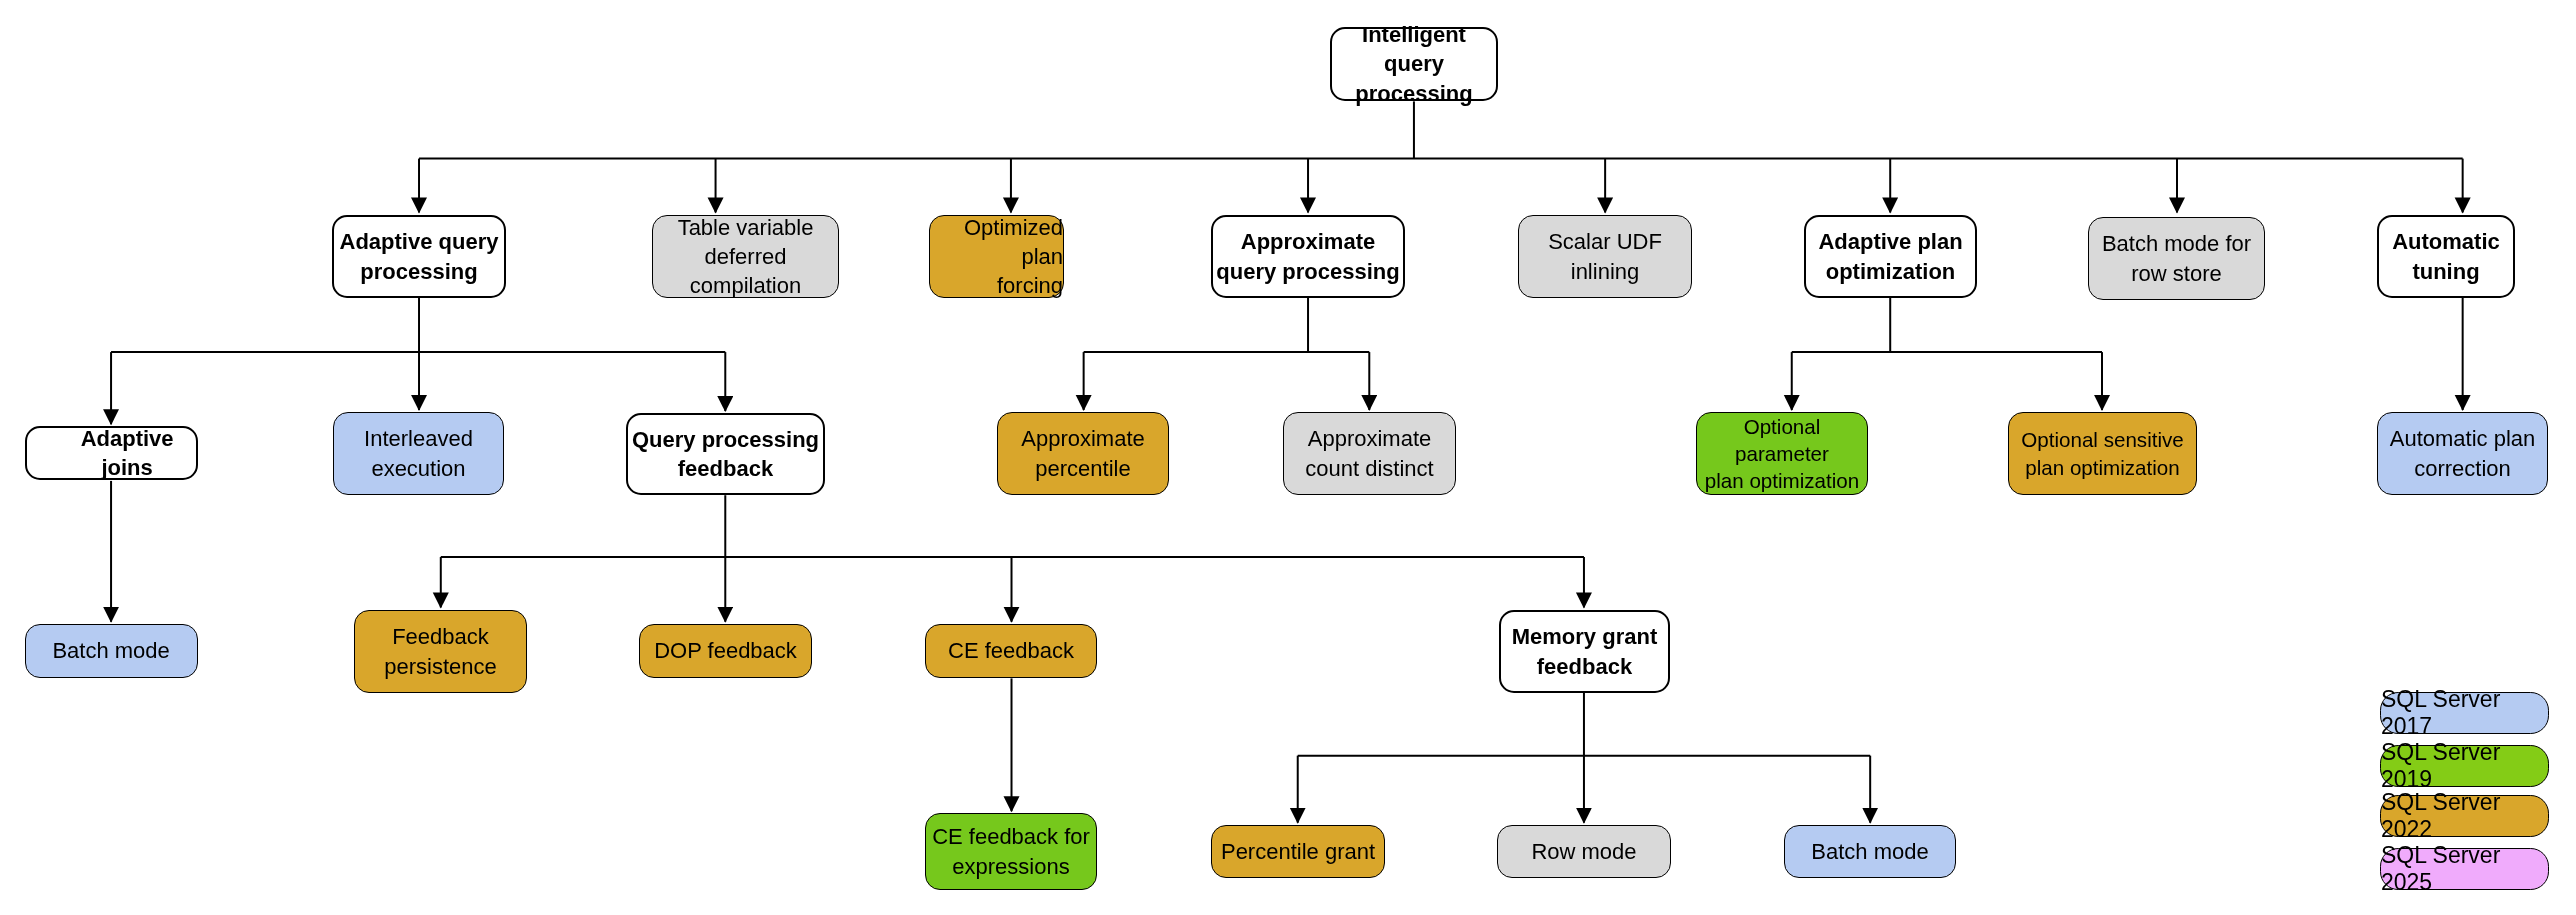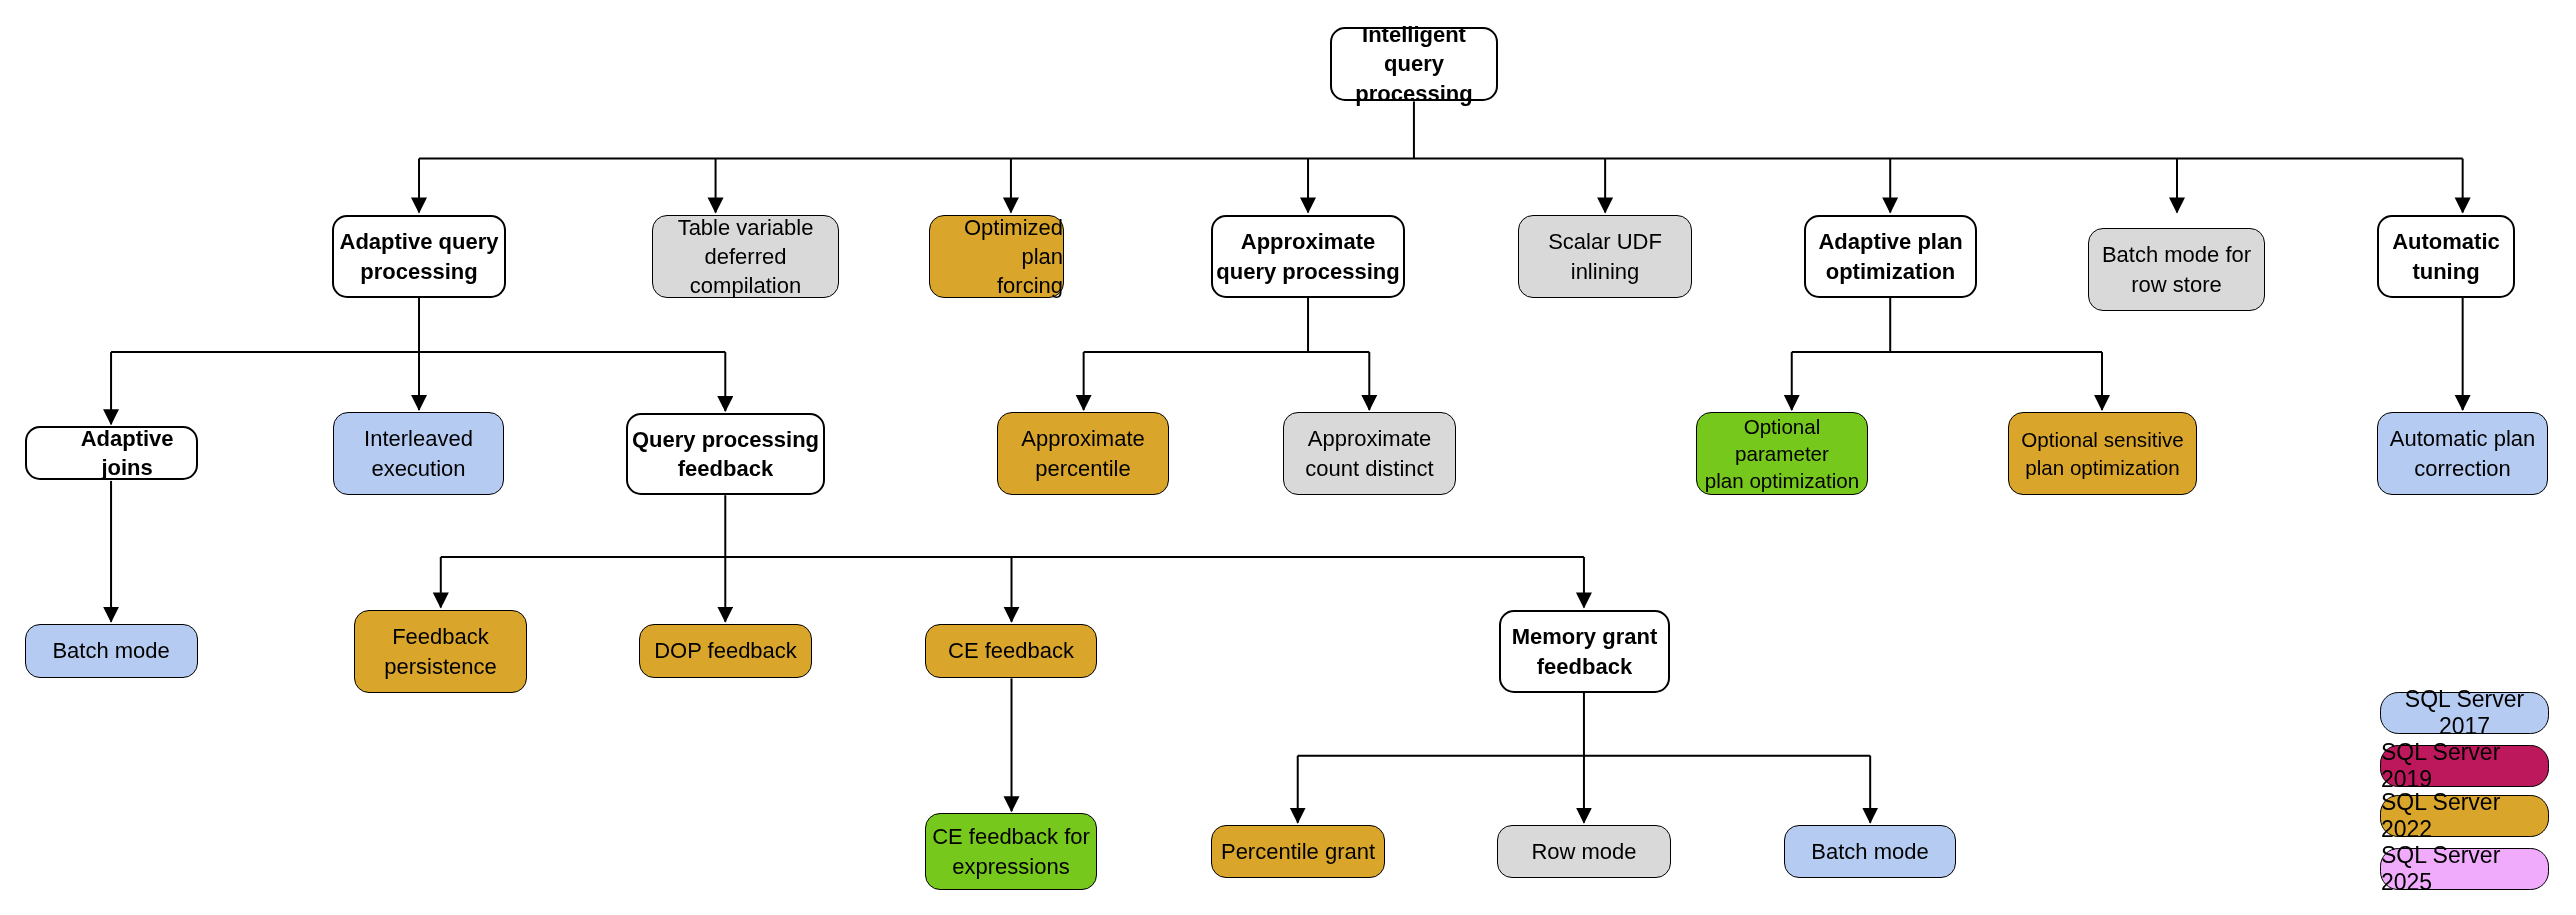"Batch mode for" div.node { top: 228px -> 217px }
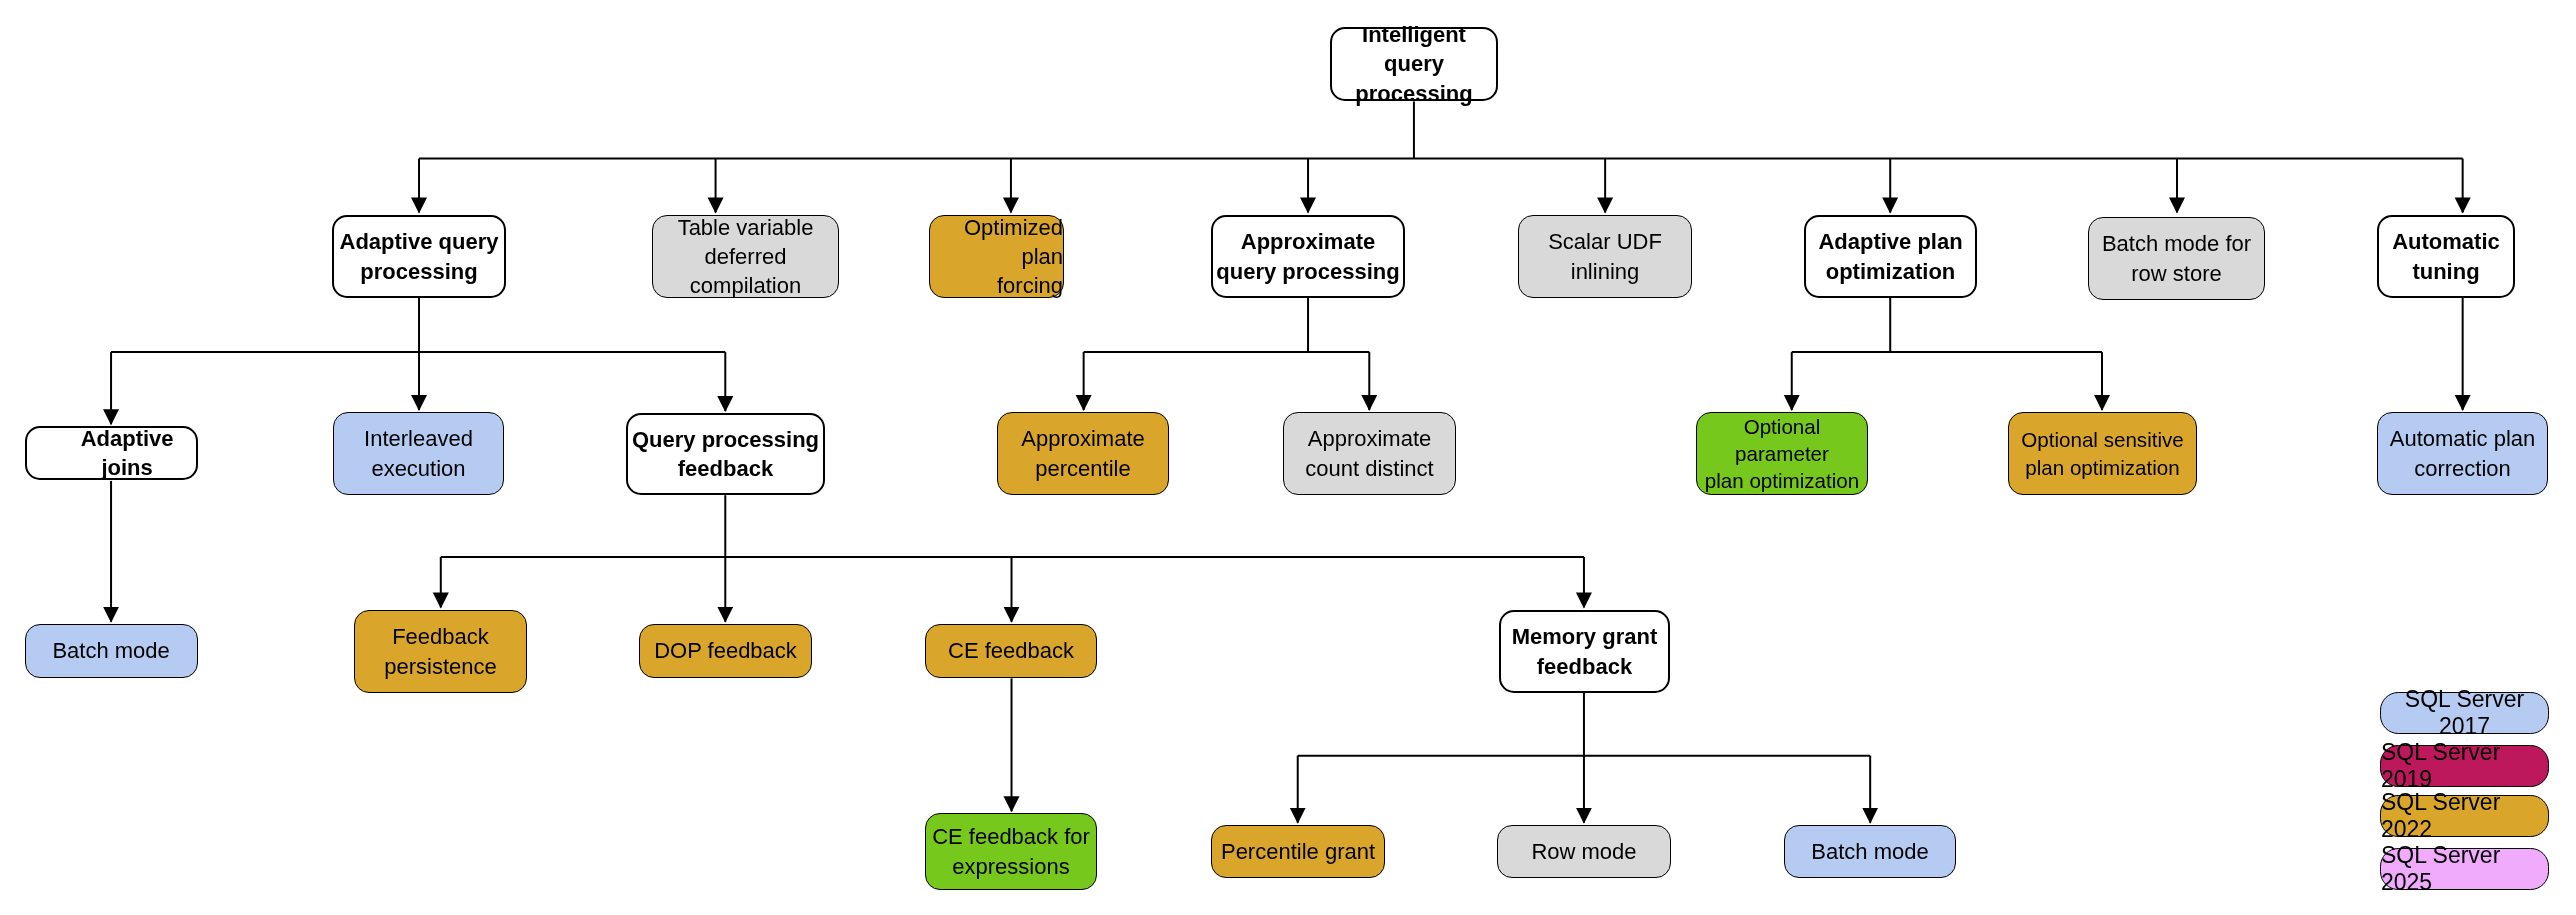"SQL Server 2017" div.legend-item { text-align: center -> none }
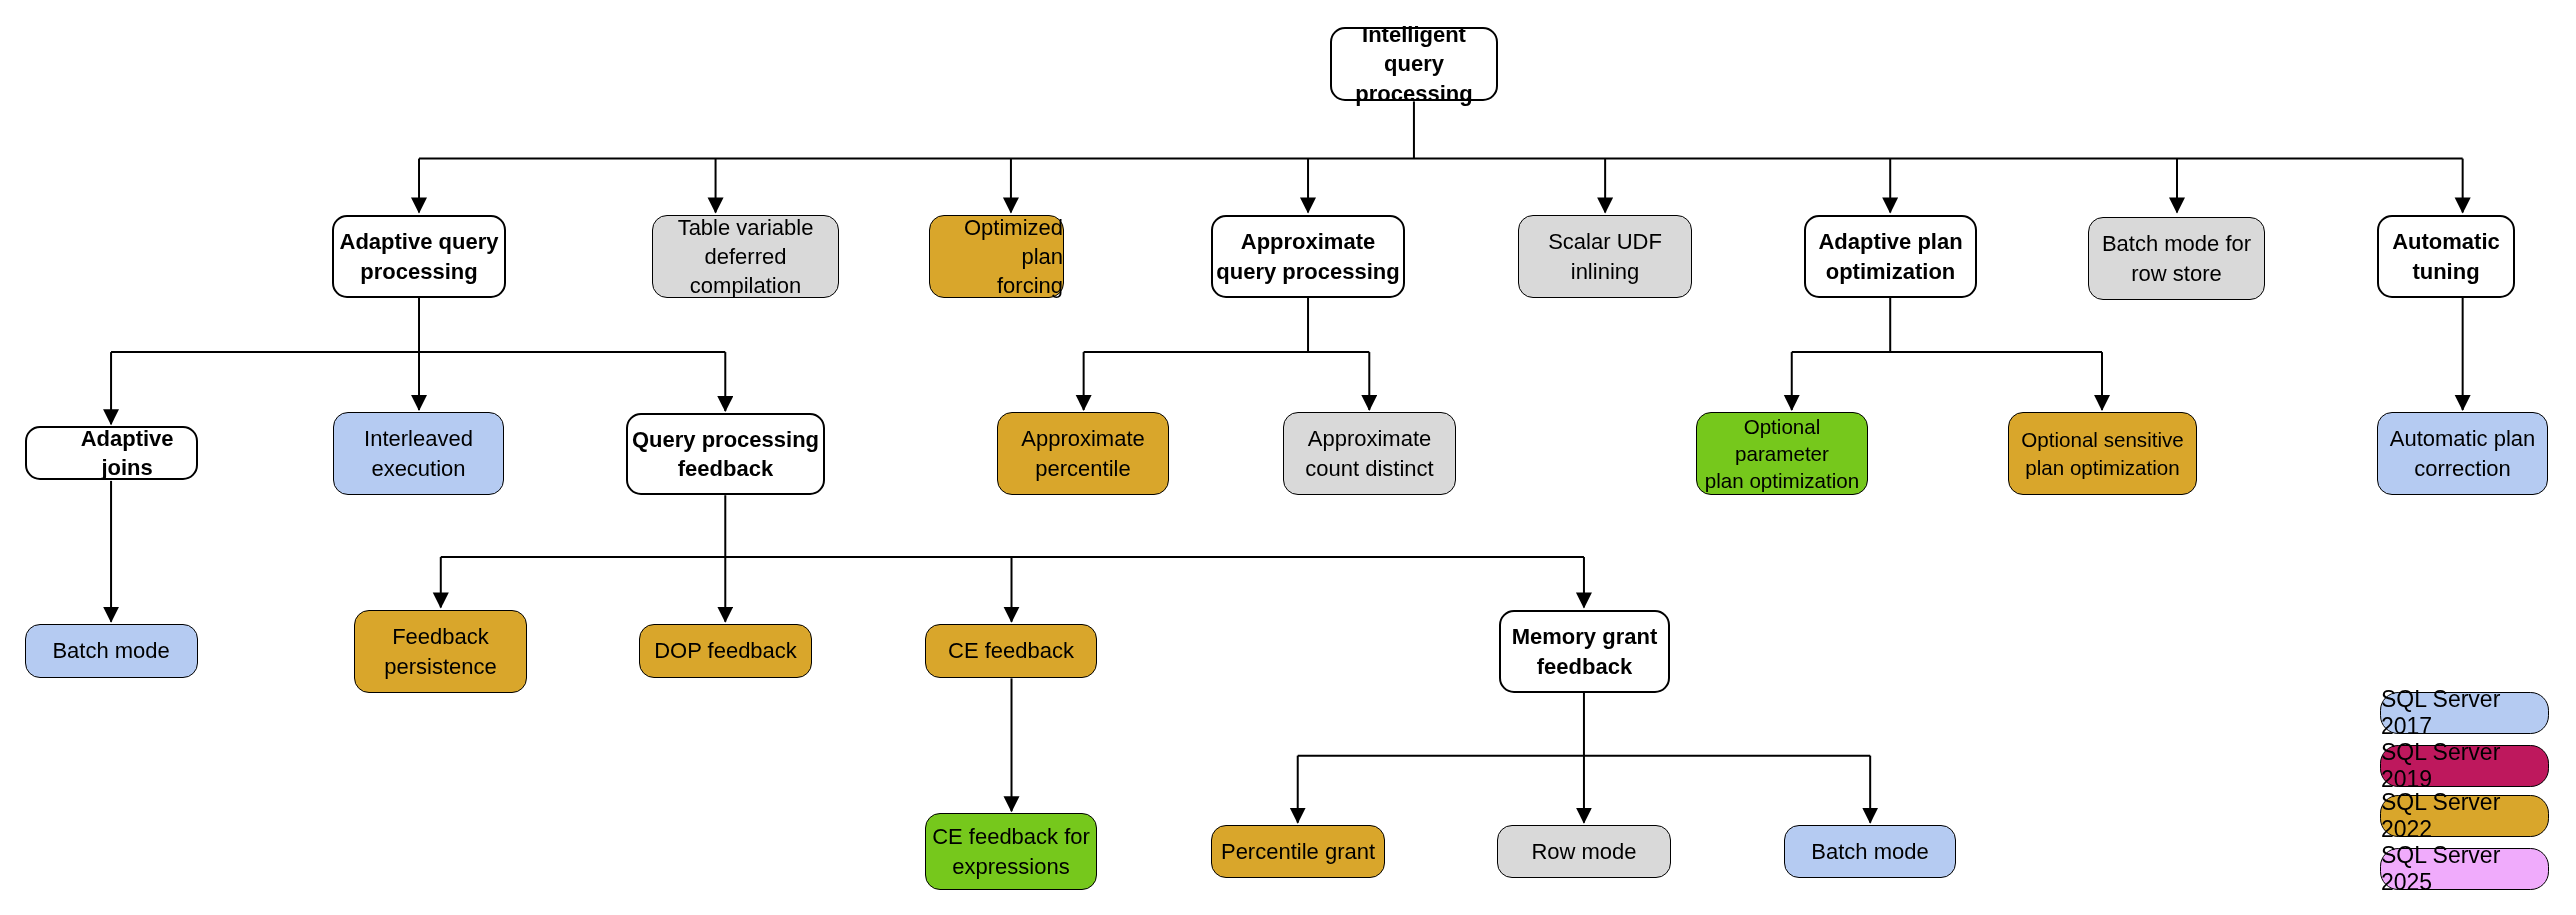"SQL Server 2019" div.legend-item { background: #be185d -> #84cc16 }
